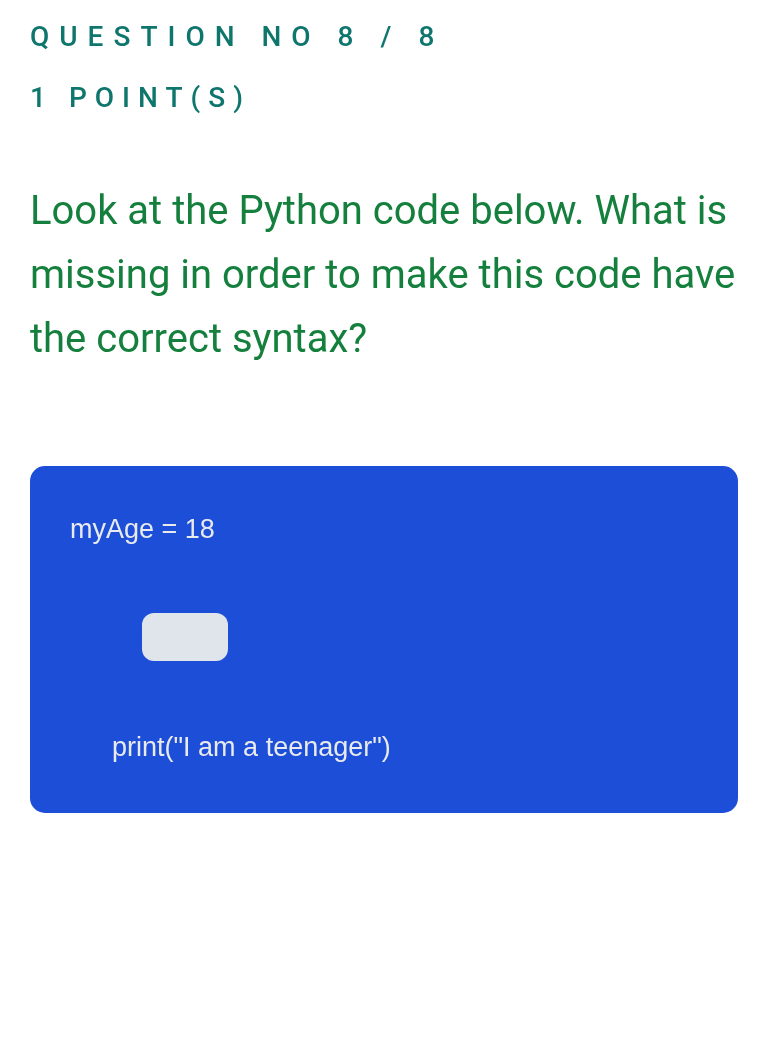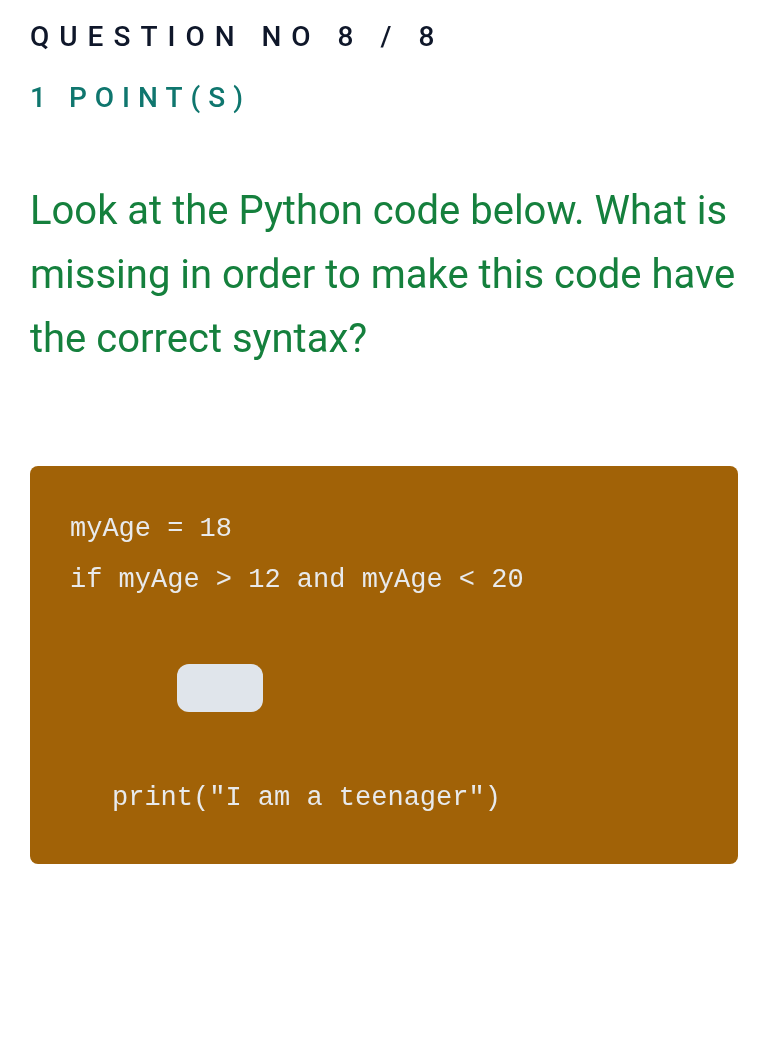"QUESTION NO 8 / 8" .meta-line { color: #0f172a -> #0f766e }
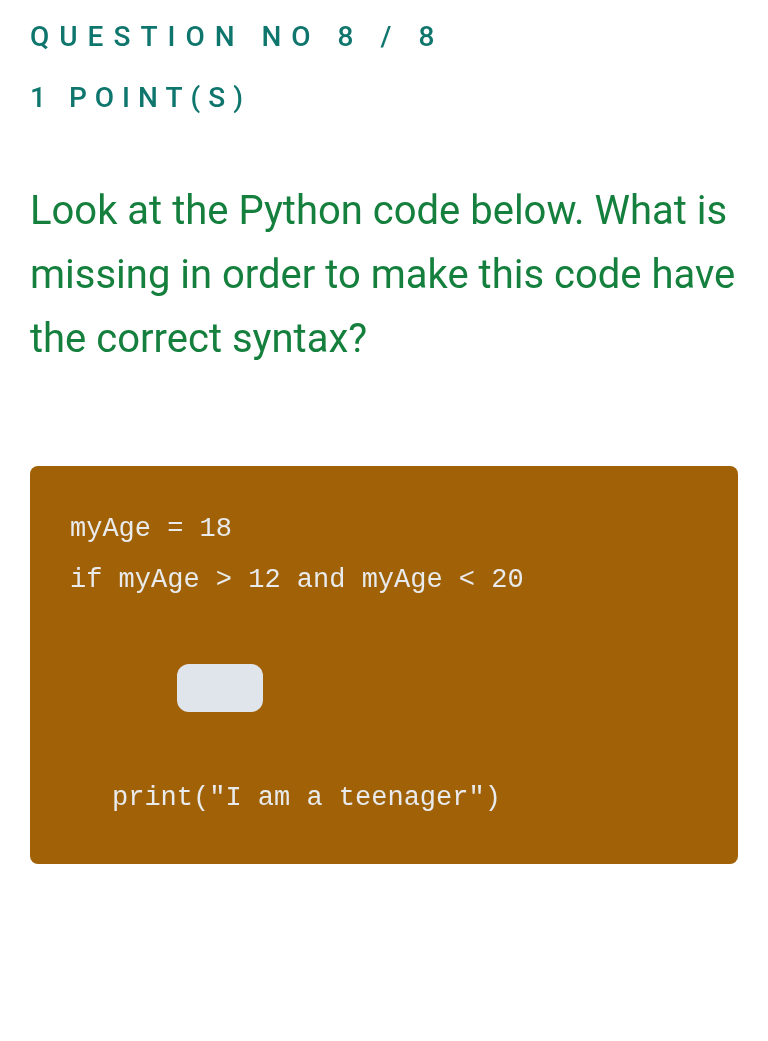"myAge = 18" .code-block { background: #a16207 -> #1d4ed8; border-radius: 8px -> 15px; font-family: Liberation Mono, monospace -> Liberation Sans, sans-serif }
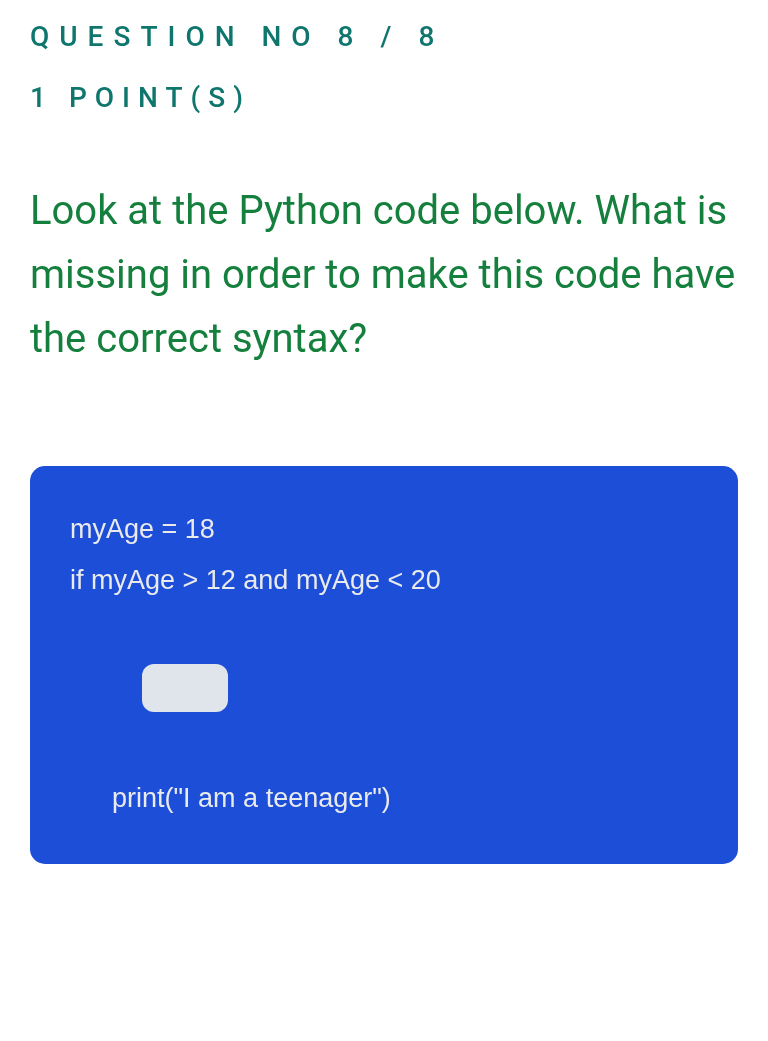"if myAge > 12 and" div.code-line { html: <div>if myAge &gt; 12 and myAge &lt; 20</div> -> none }
